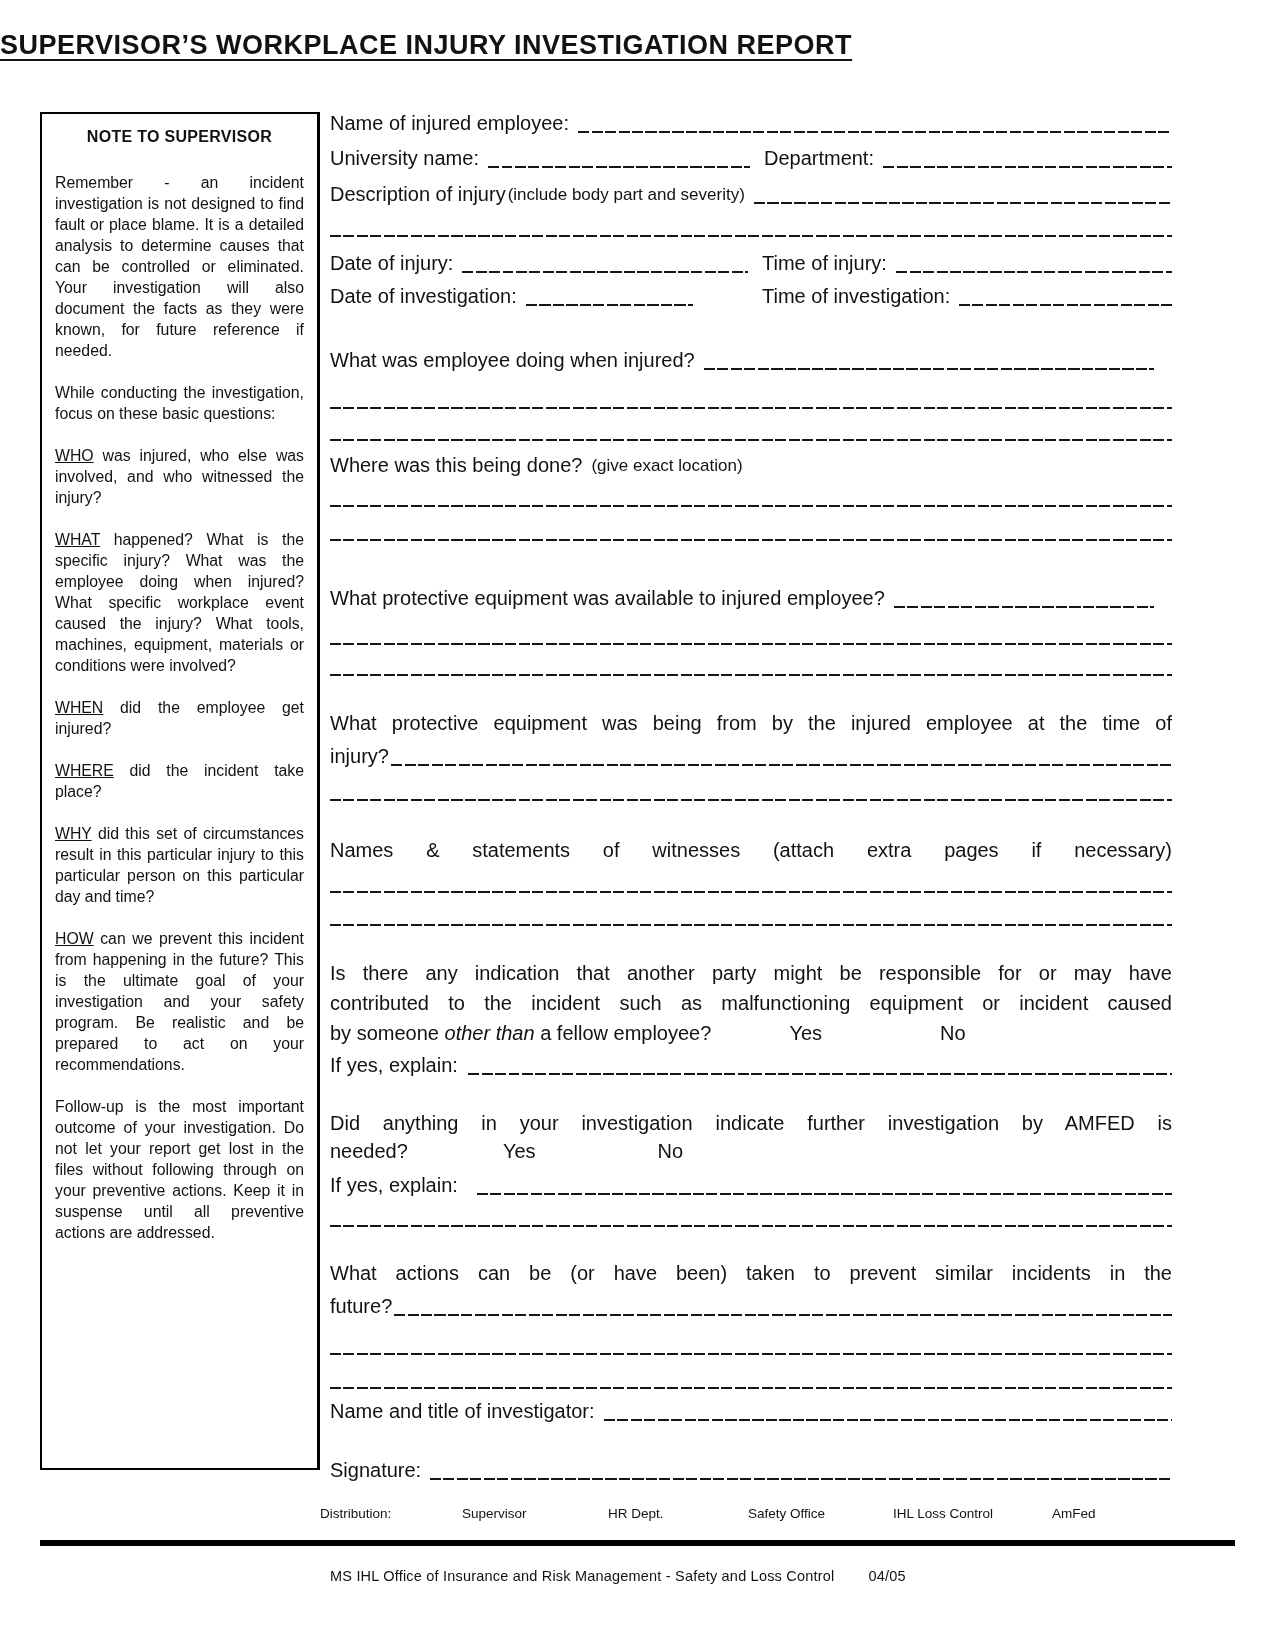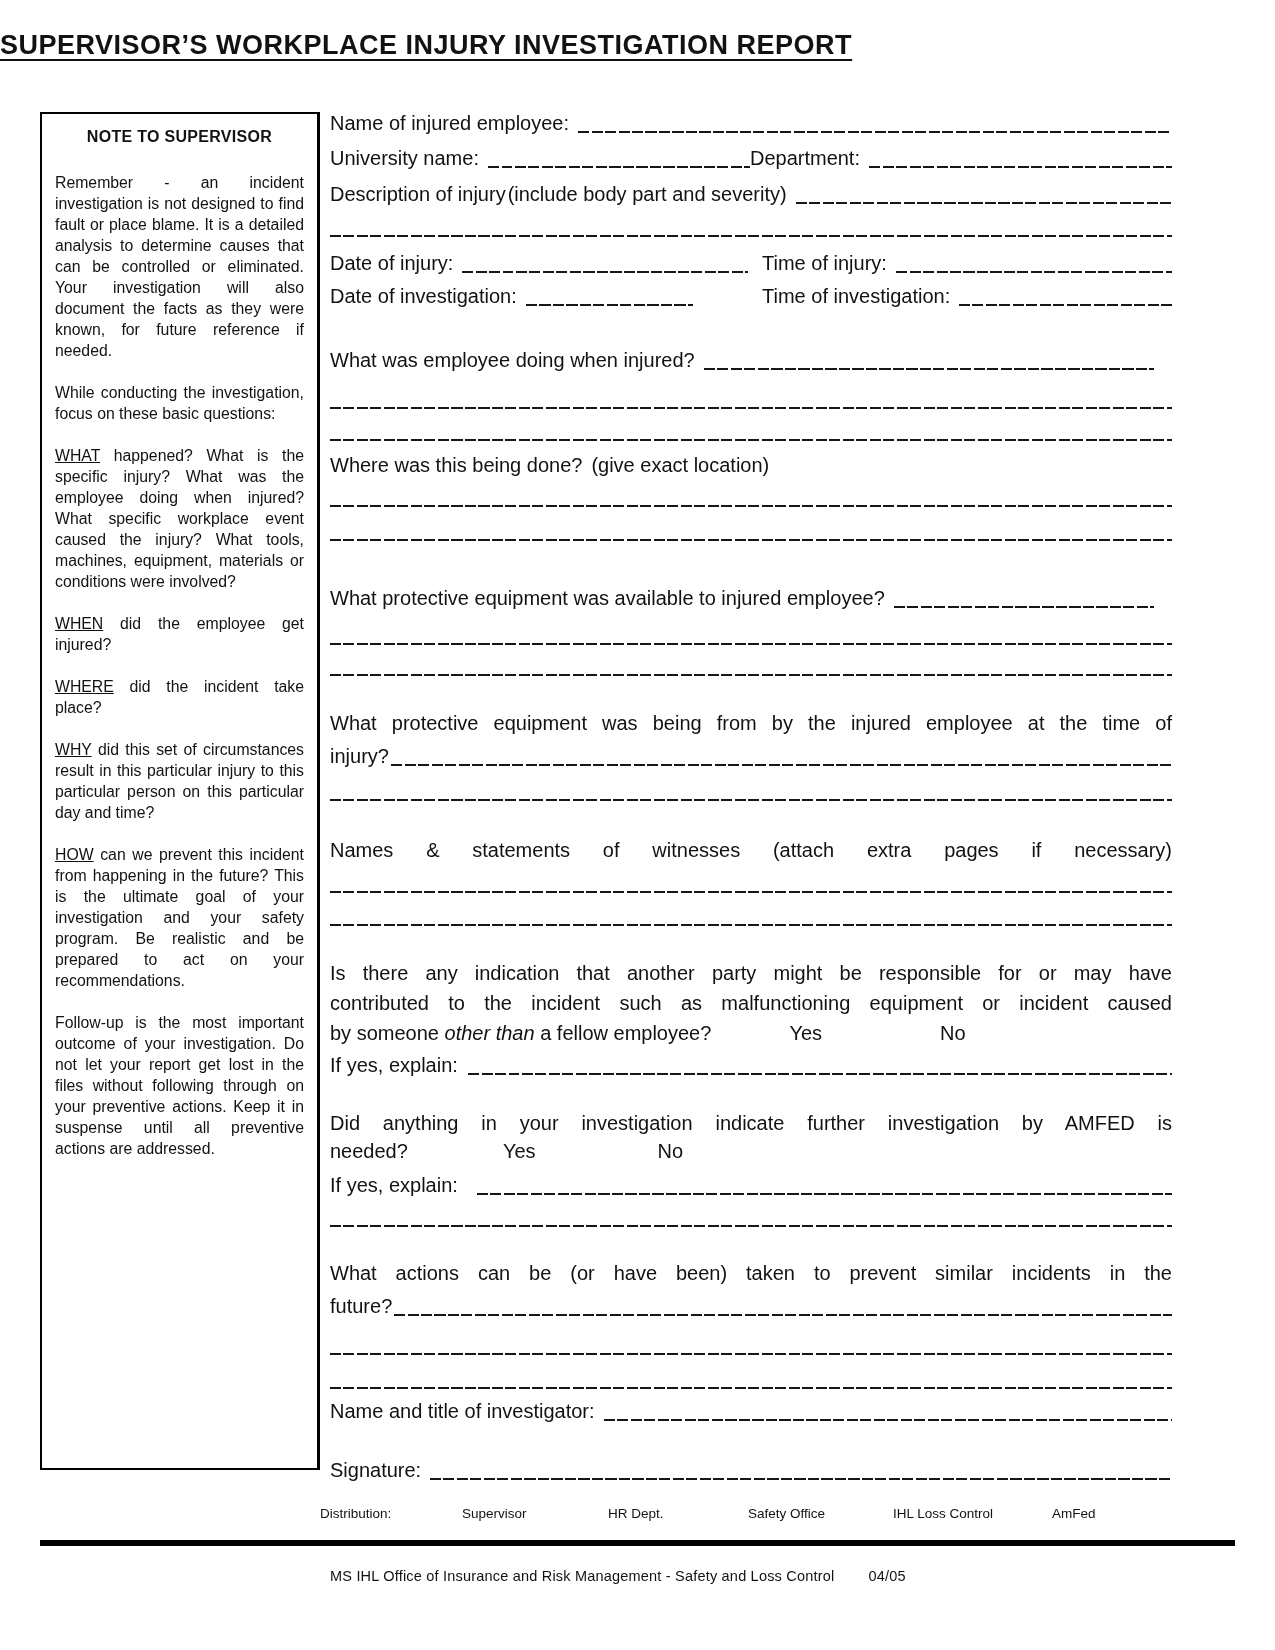"Department:" span.lbl { margin-left: none -> 14px }
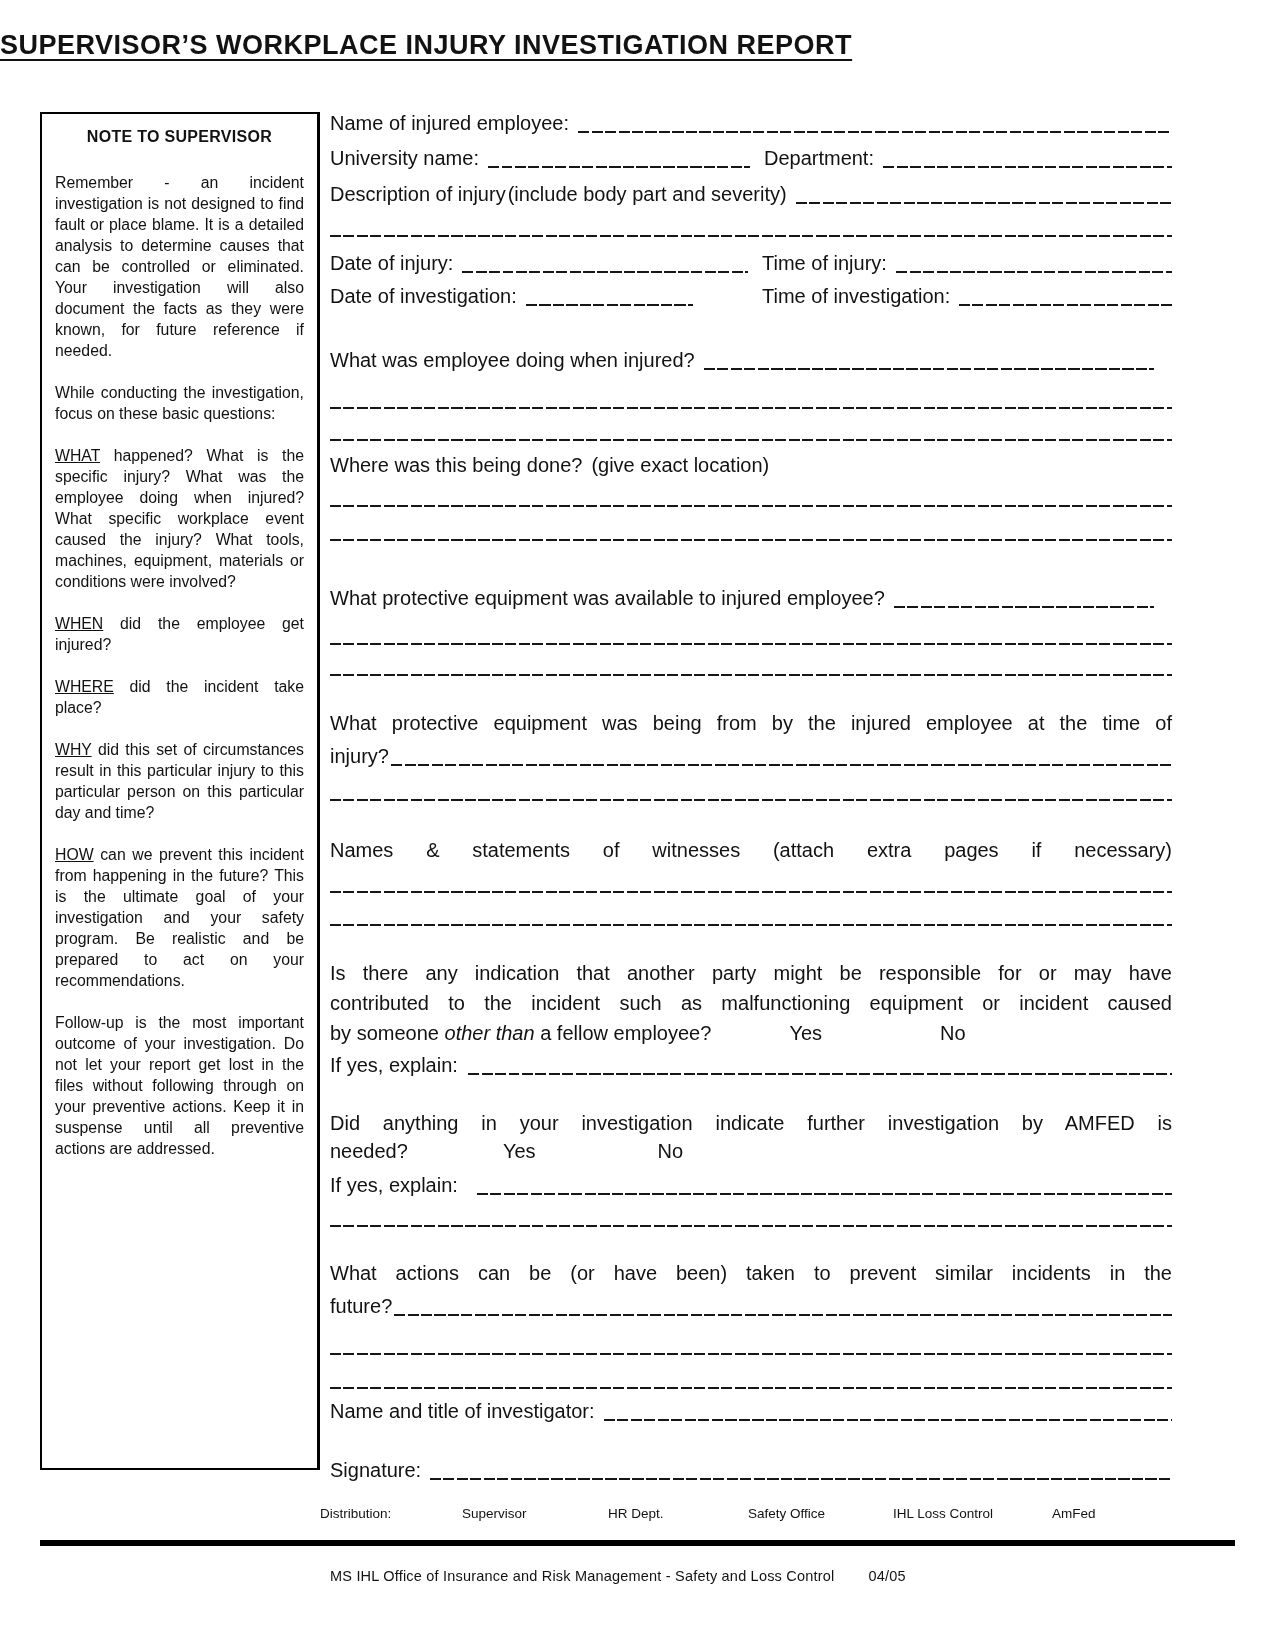"(include body part and severity)" .row .note { font-size: 20px -> 17px }
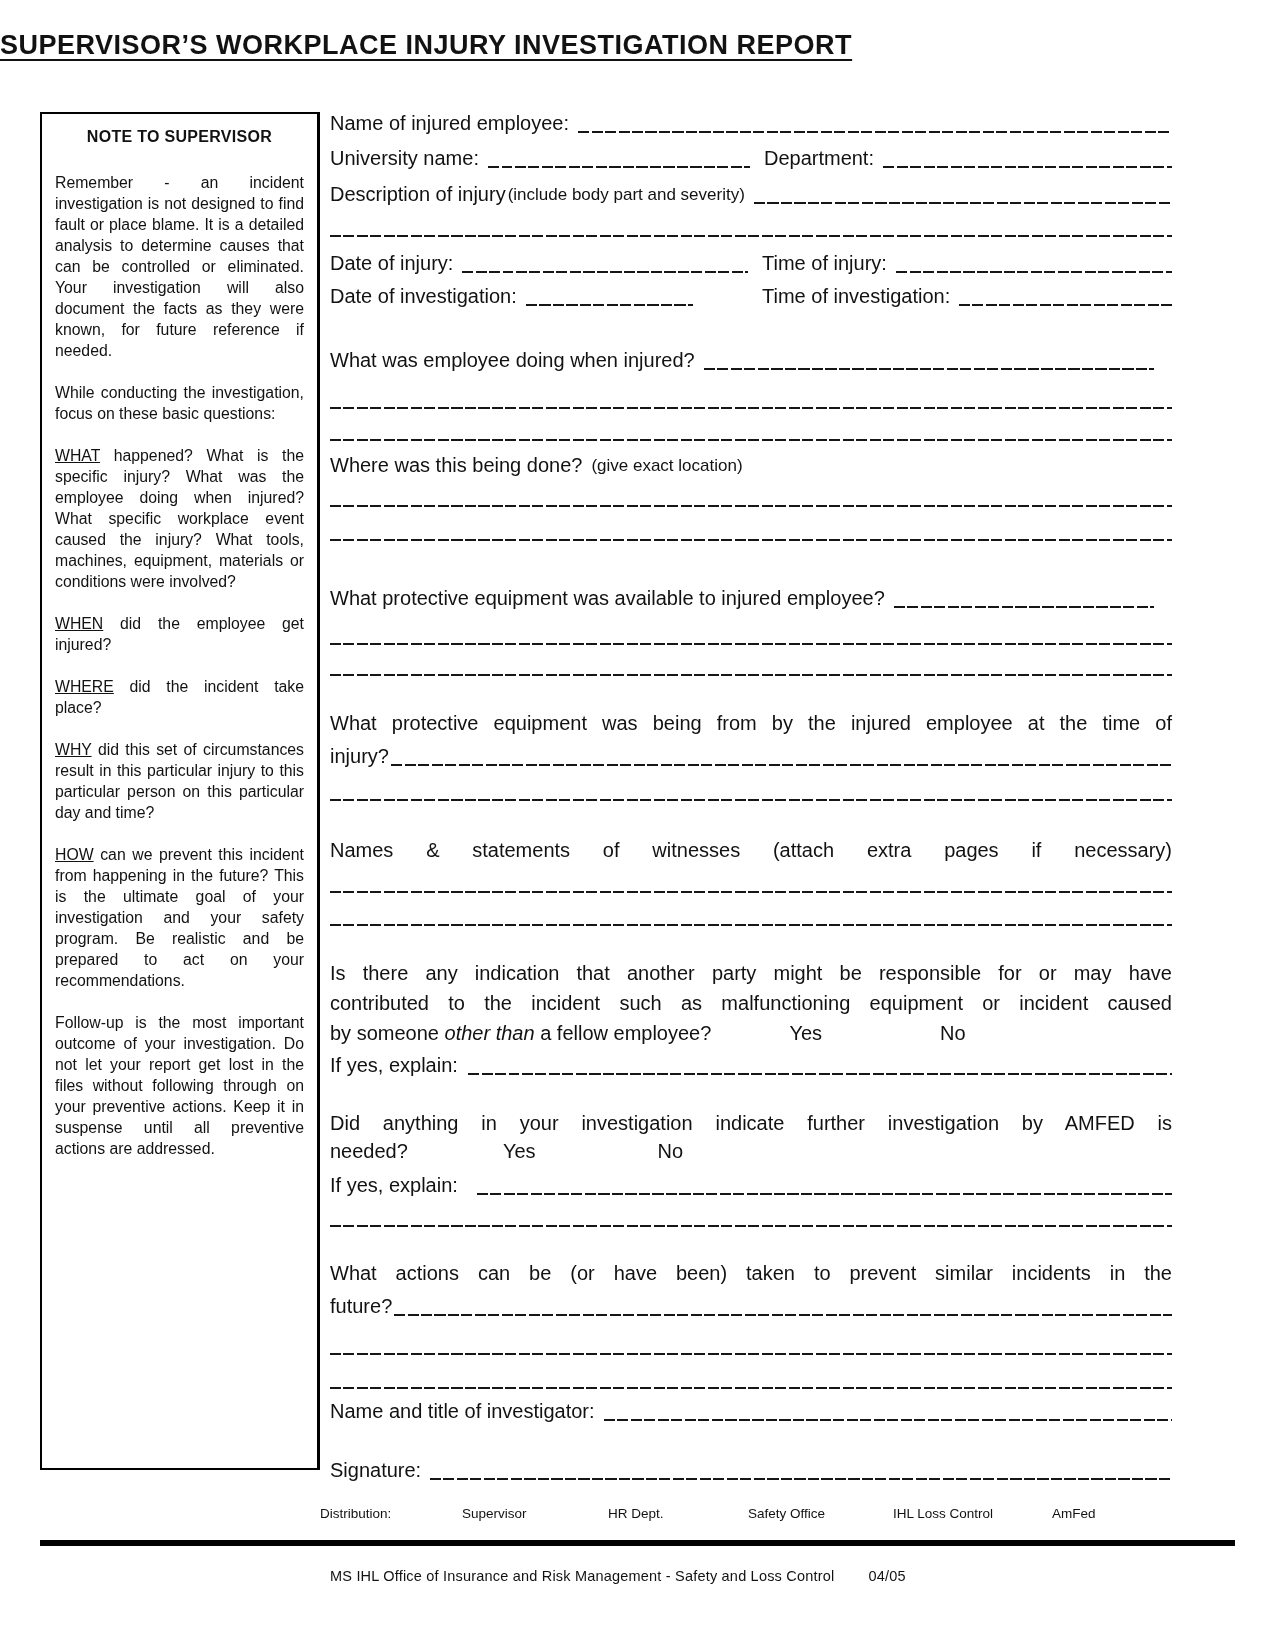"WHO was injured, who else" p { html: none -> <p><span>WHO</span><span> was injured, who else was involved, and who witnessed the injury?</span></p> }
